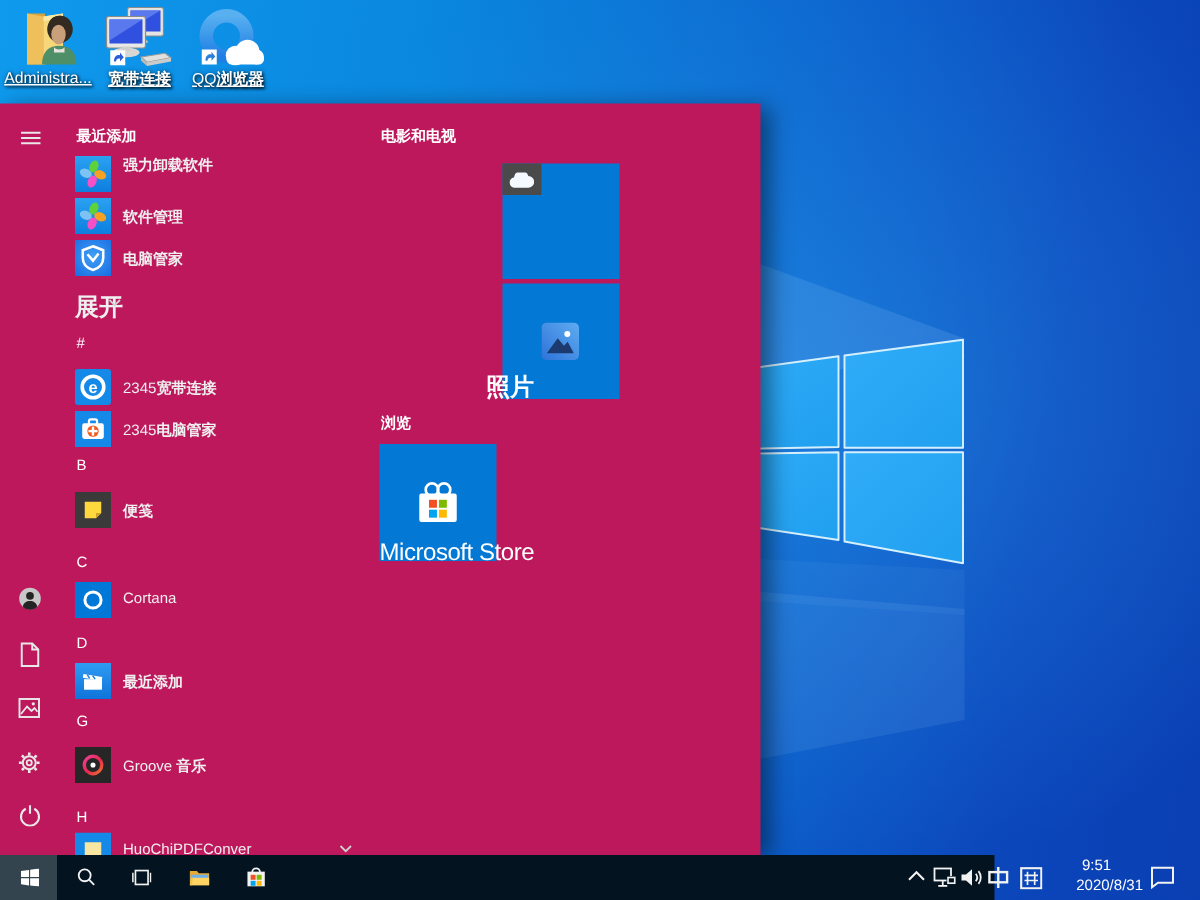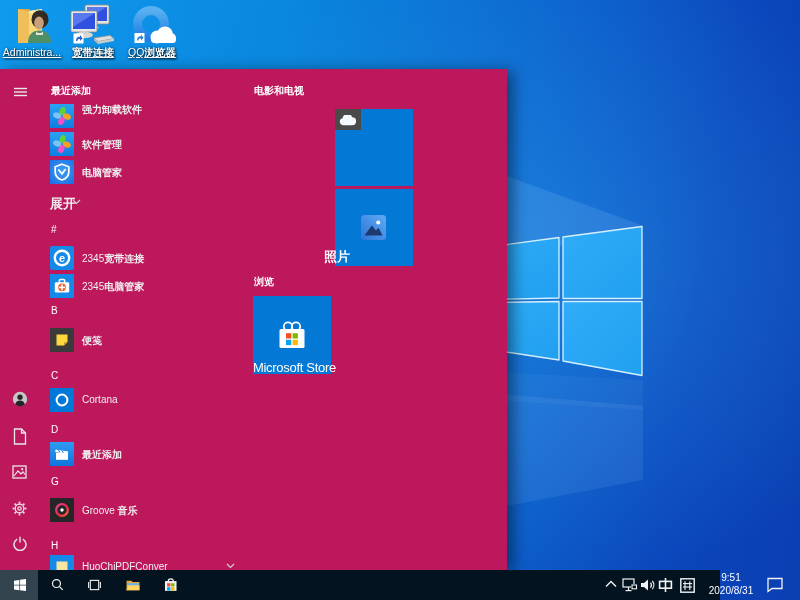"展开" .mt { font-size: 13px -> 16px }
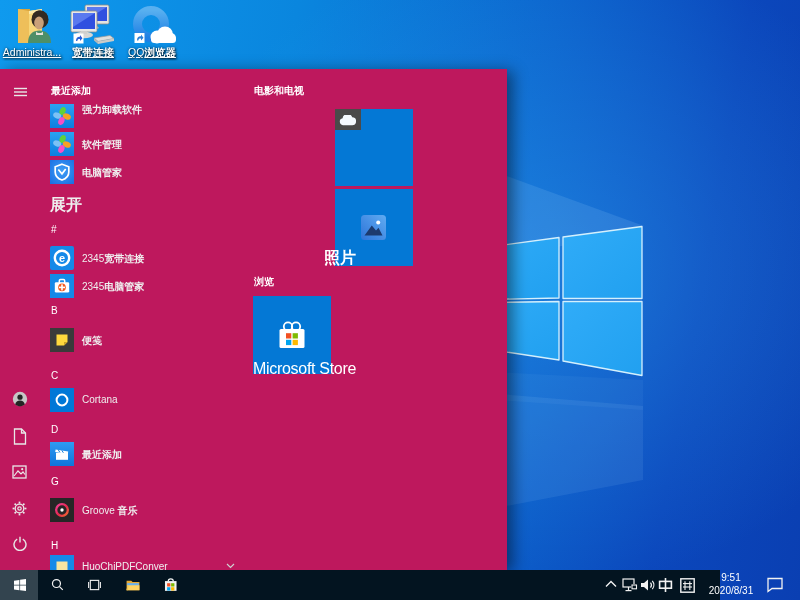"9:51" #taskbar { width: 720px -> 663px }
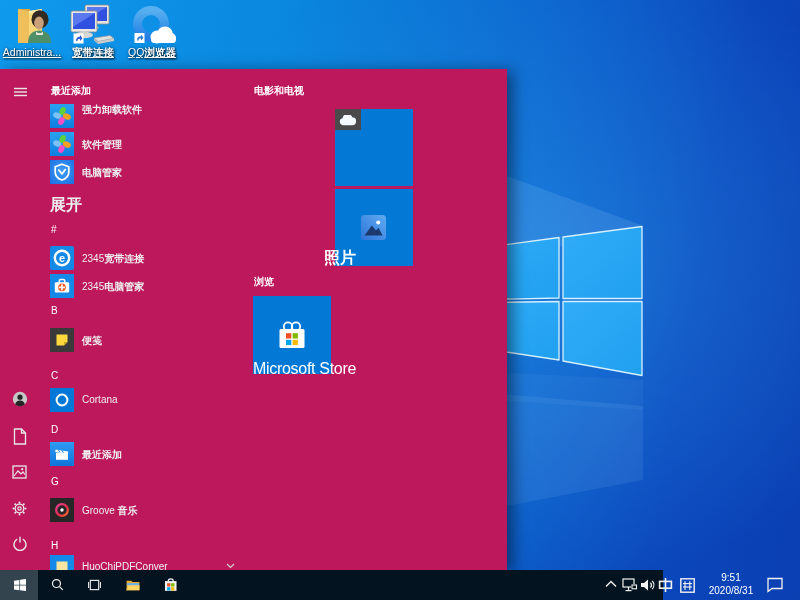"2020/8/31" div.tray { text-align: center -> right }
